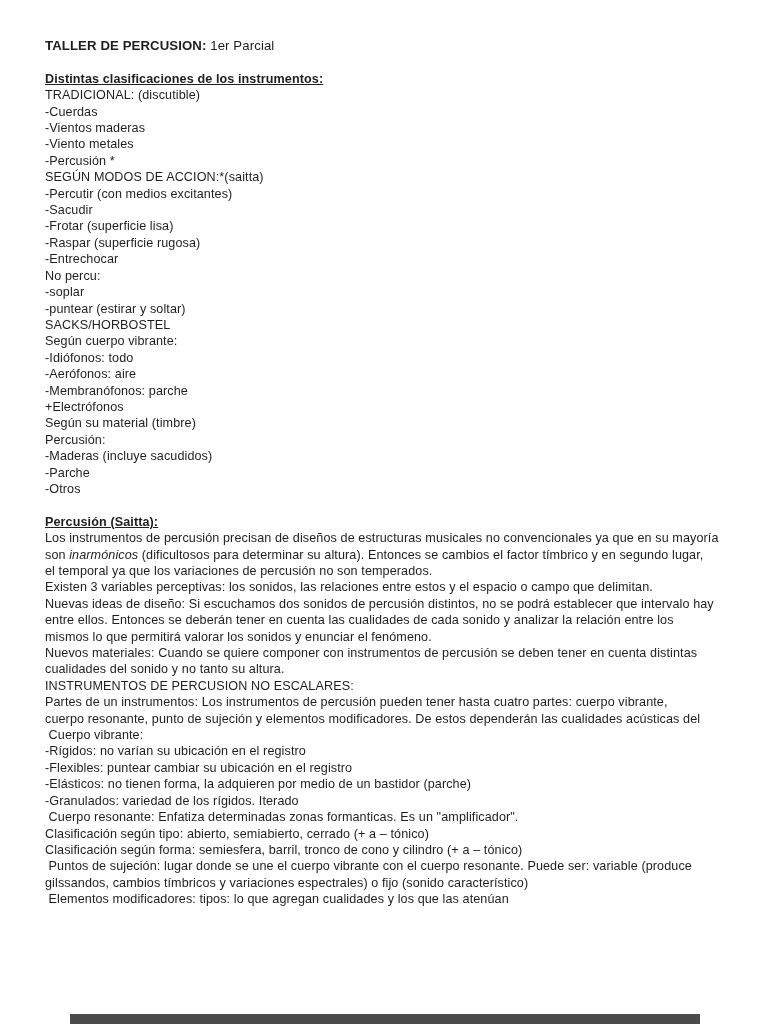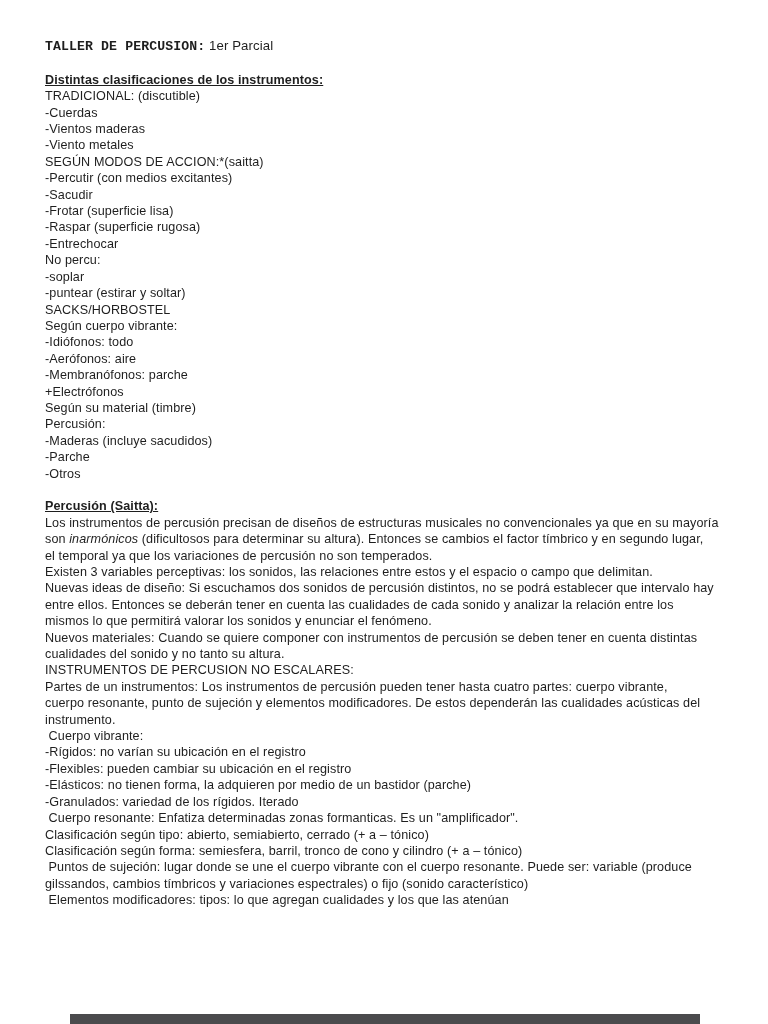"TALLER DE PERCUSION:" .seg-bold { font-family: Liberation Mono, monospace -> none }
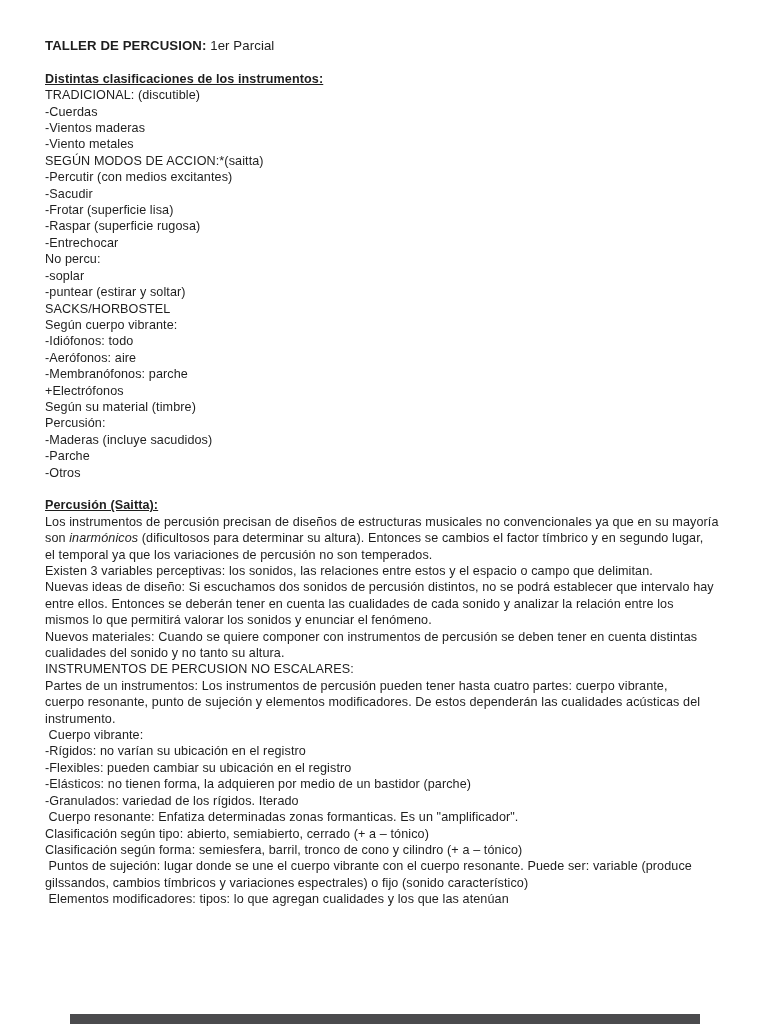"-Percusión *" div.line { html: none -> <div><span>-Percusión *</span></div> }
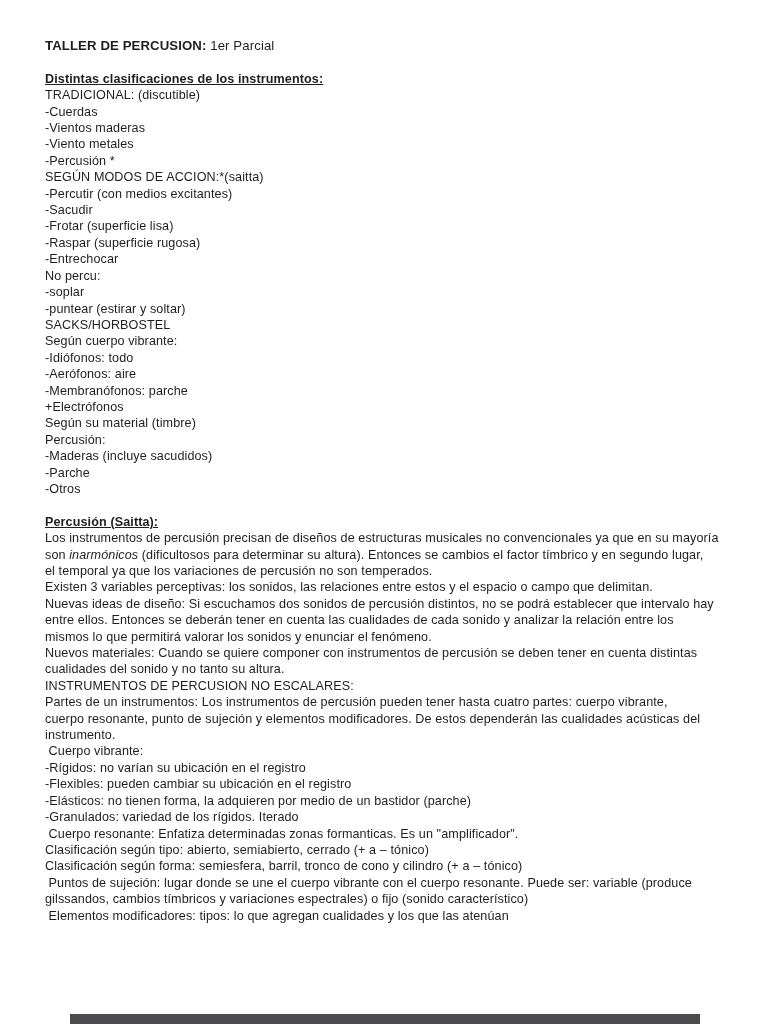"instrumento." div.line { html: <div><span>instrumento.</span></div> -> none }
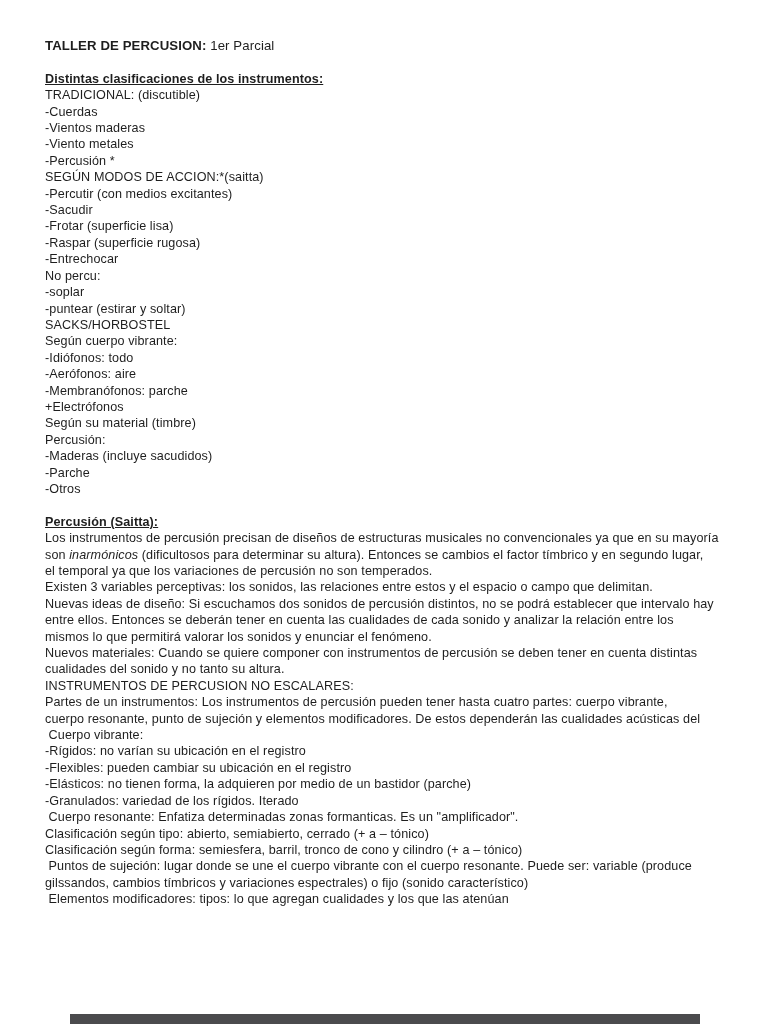"-Flexibles: pueden cambiar su ubicación" span { text: pueden -> puntear }
